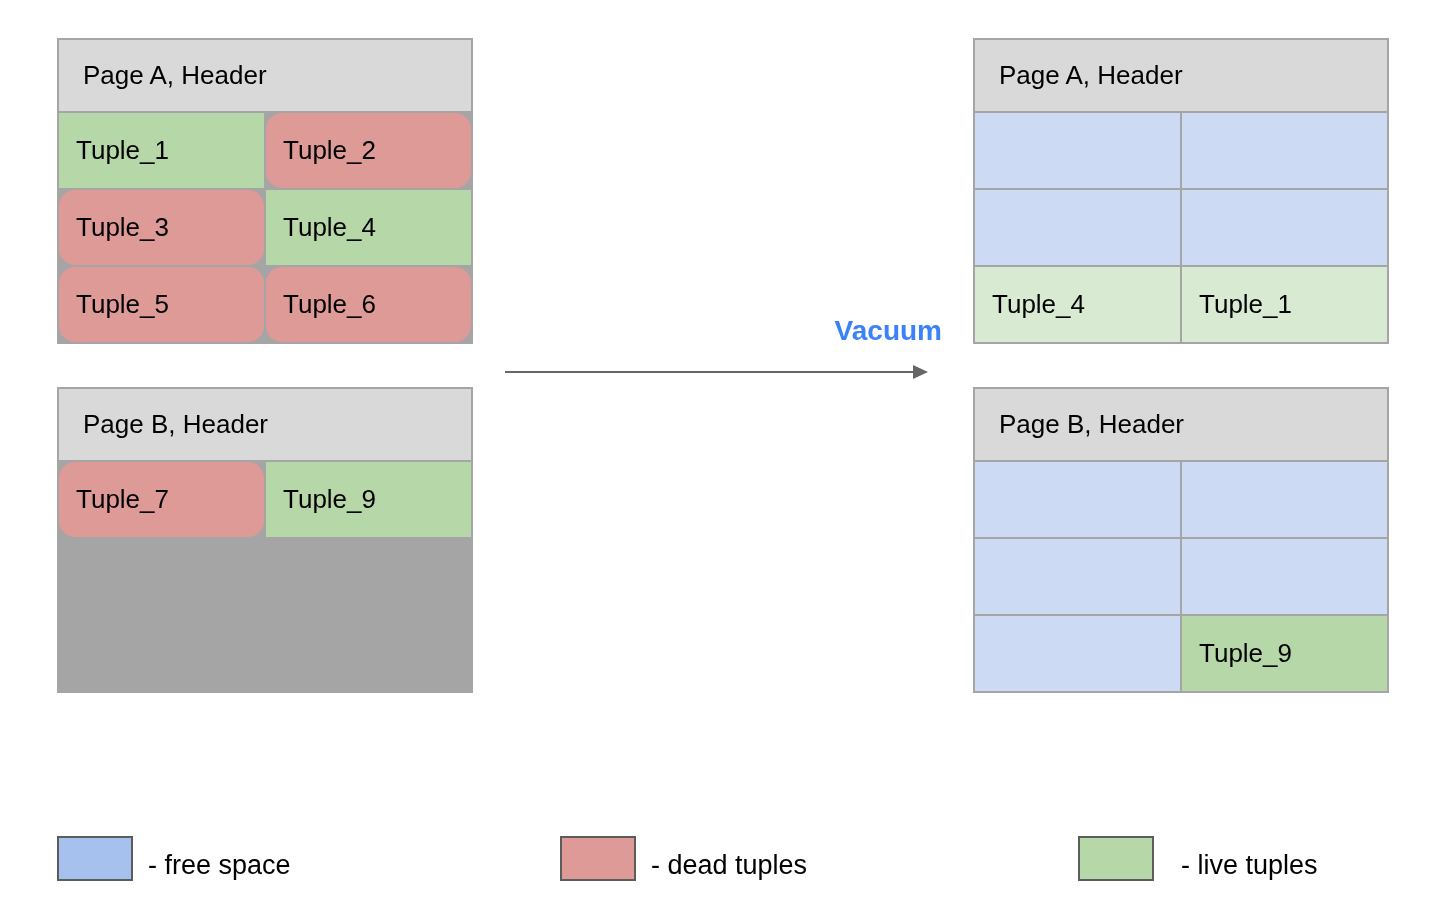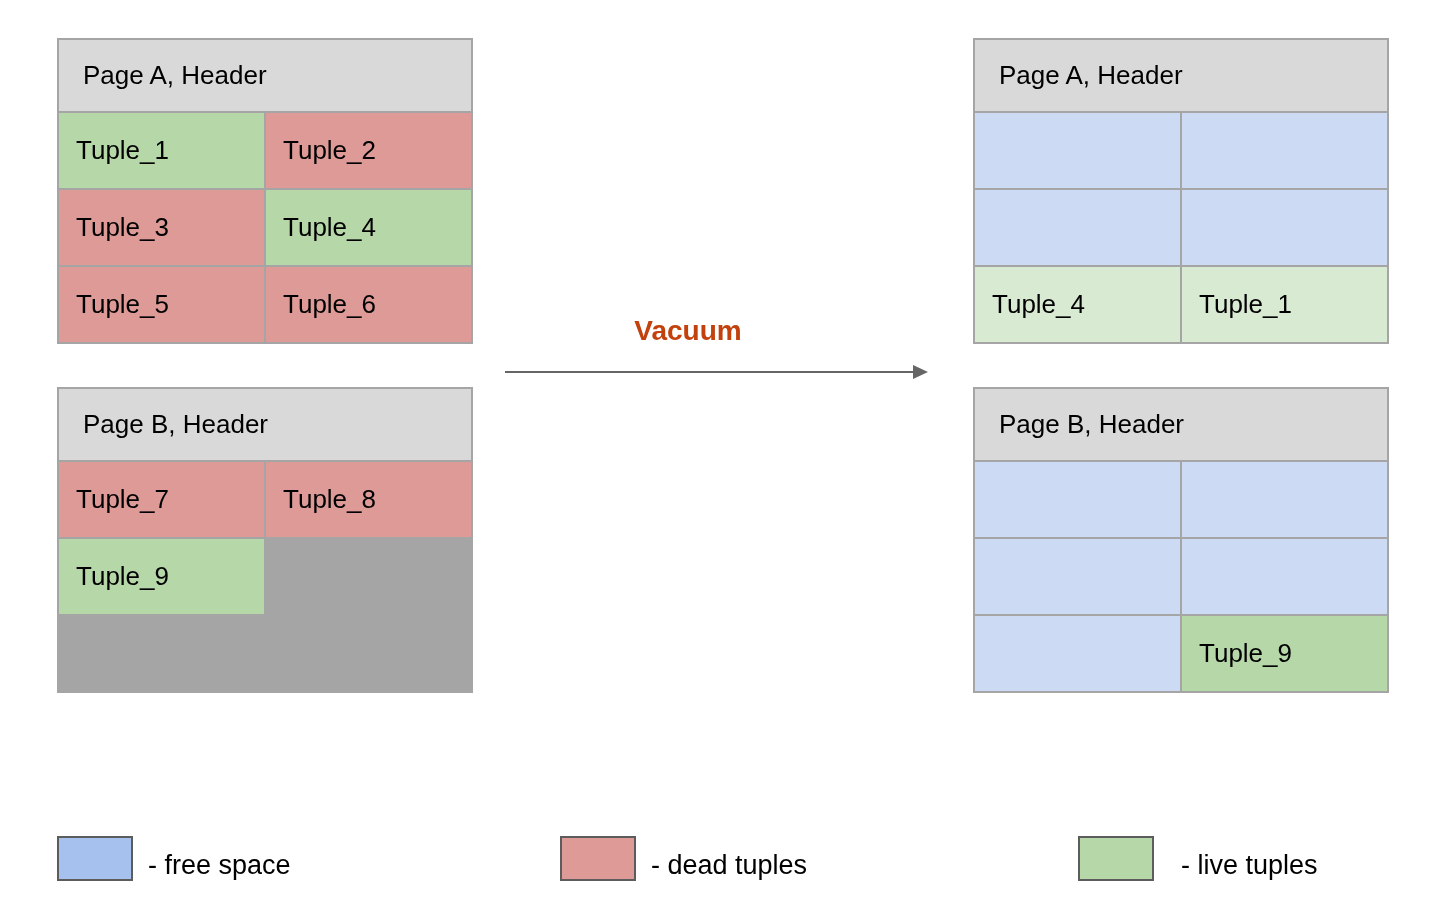"Tuple_2" .cell[data-type="dead"] { border-radius: none -> 16px }
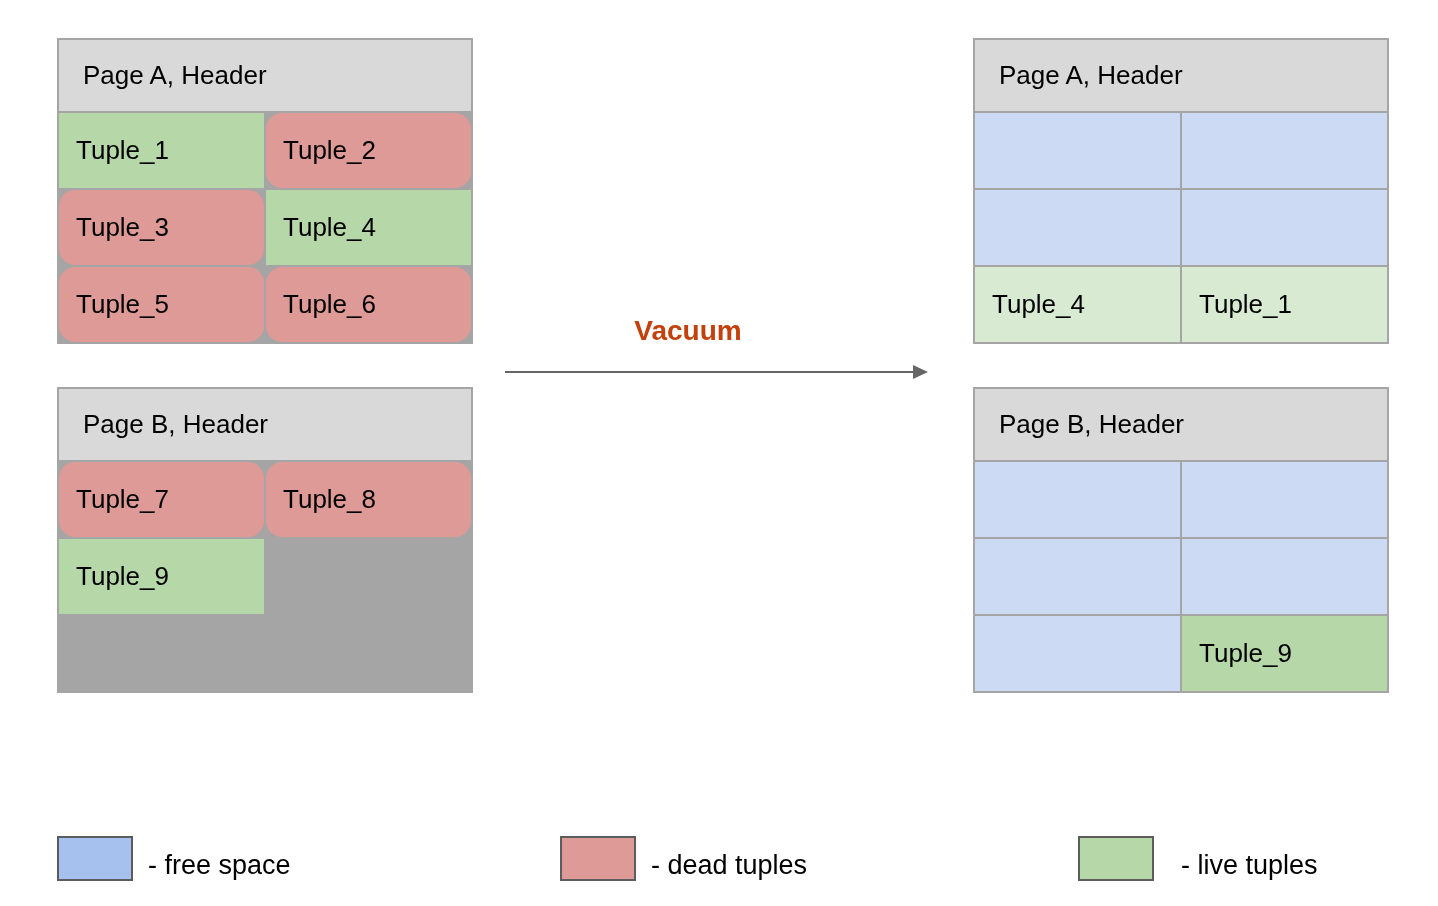"Vacuum" .vacuum-label { color: #c2410c -> #3b82f6; left: 468px -> 502px; text-align: center -> right }
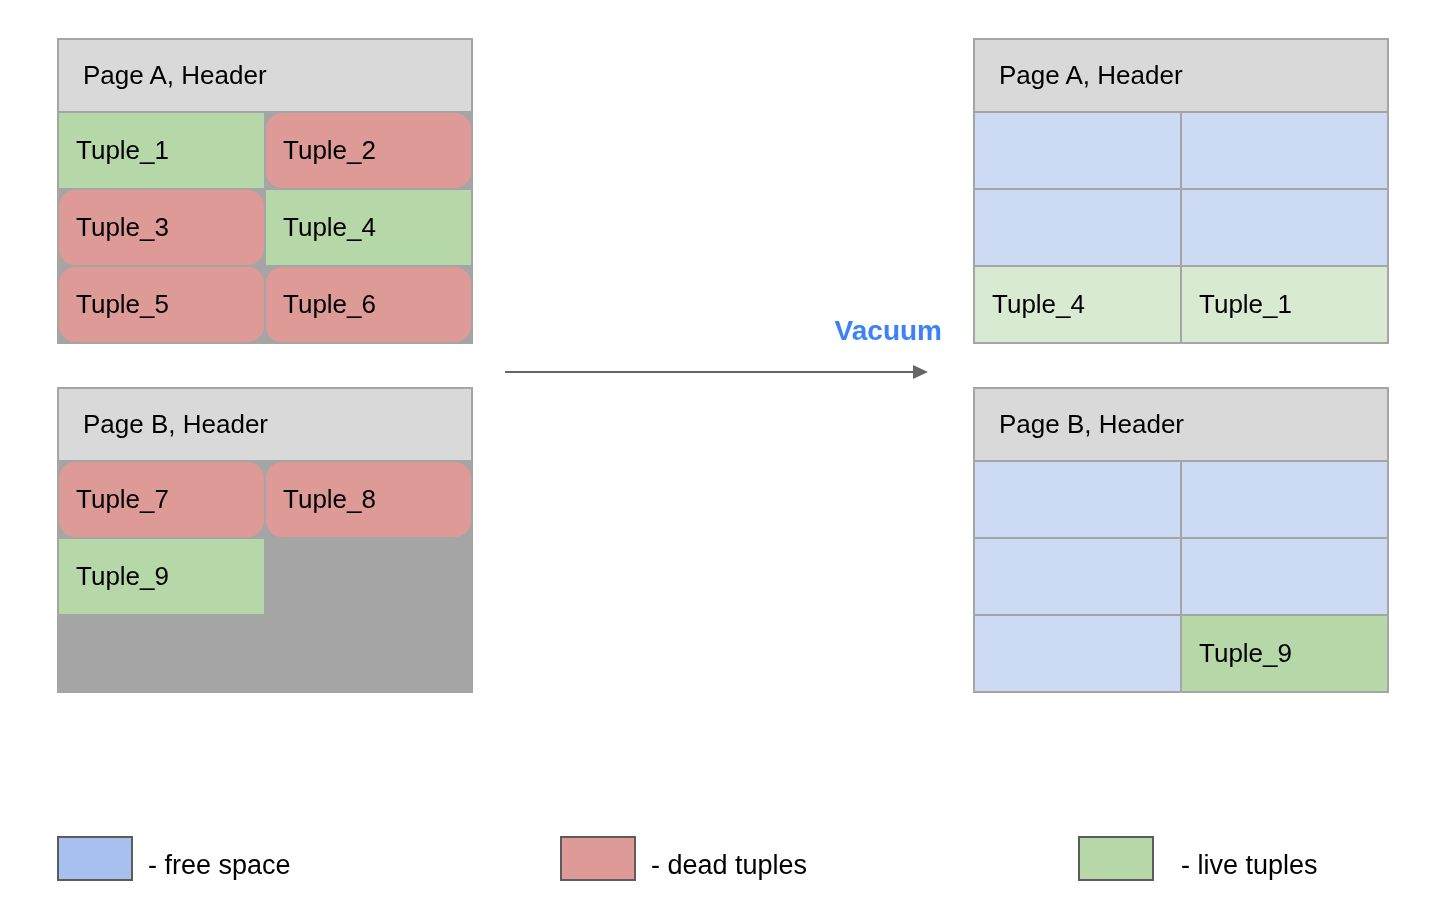"Tuple_8" div.cell { html: <div>Tuple_8</div> -> none }
